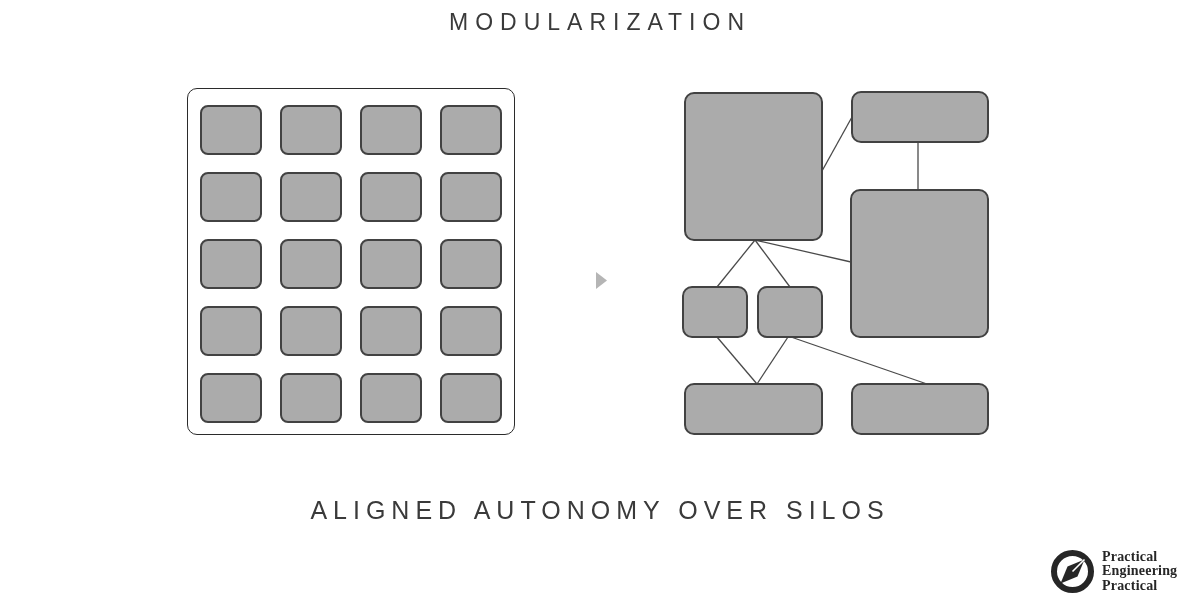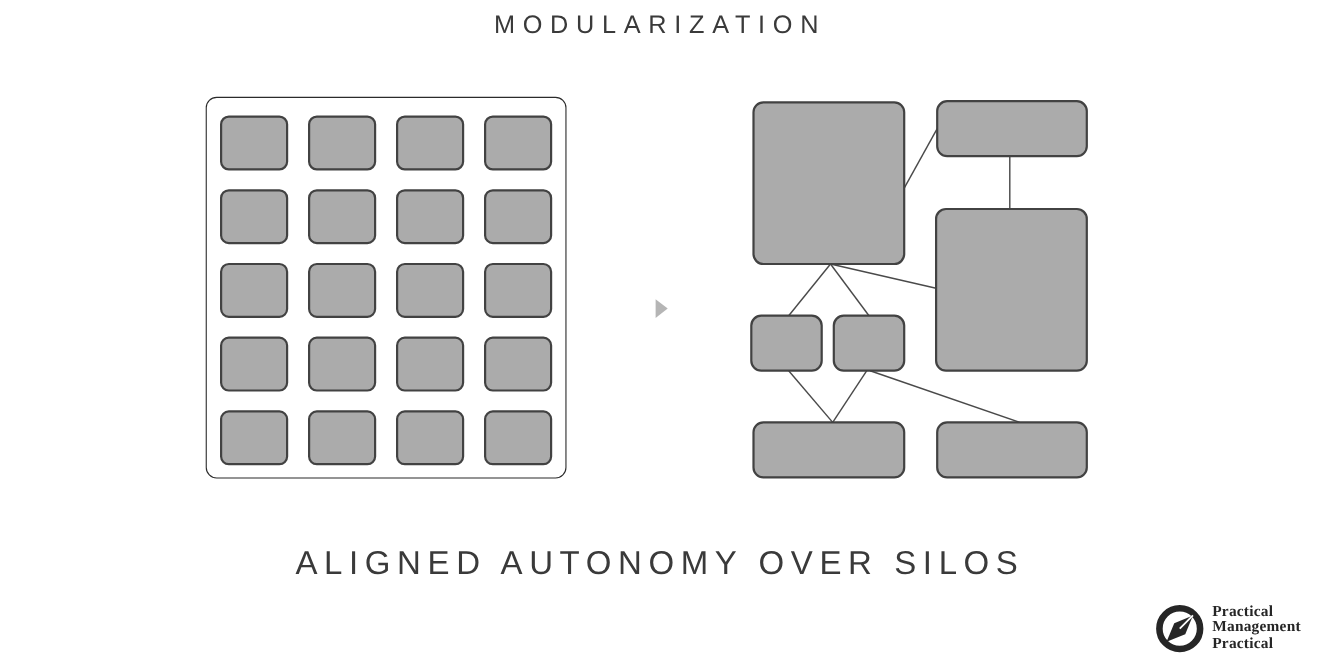"ALIGNED AUTONOMY OVER SILOS" .subtitle { font-size: 30px -> 25px }
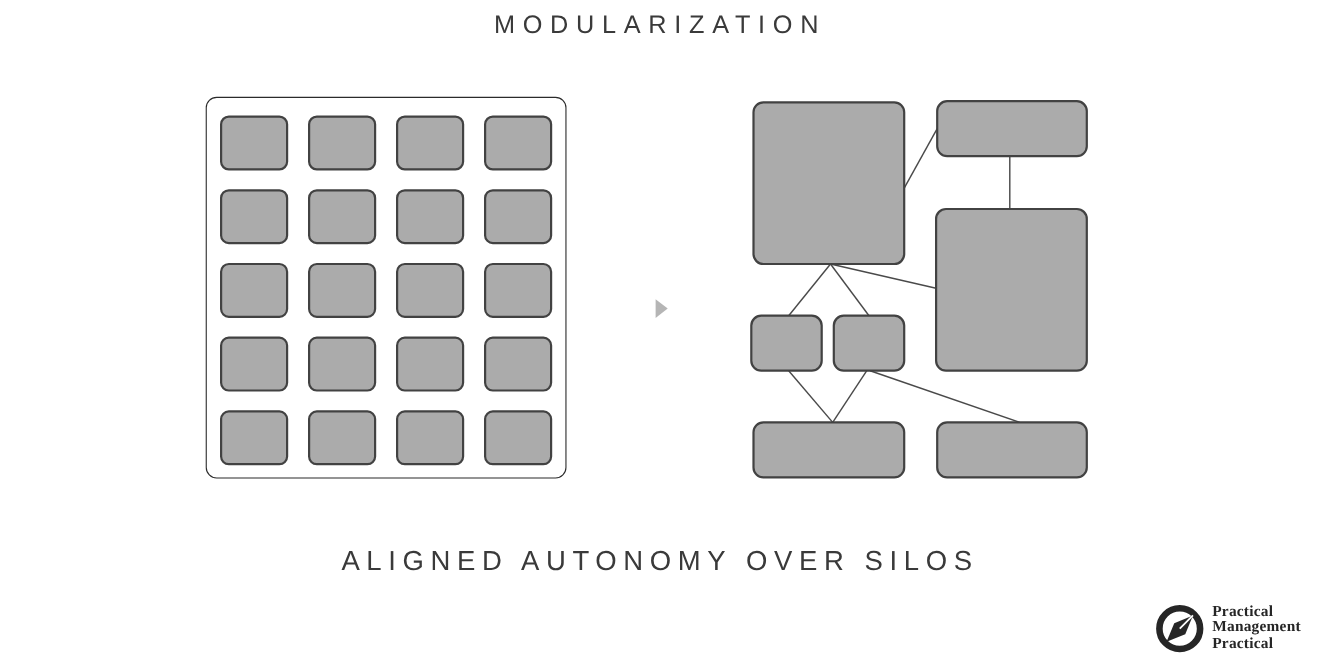"Management" div { text: Management -> Engineering }
